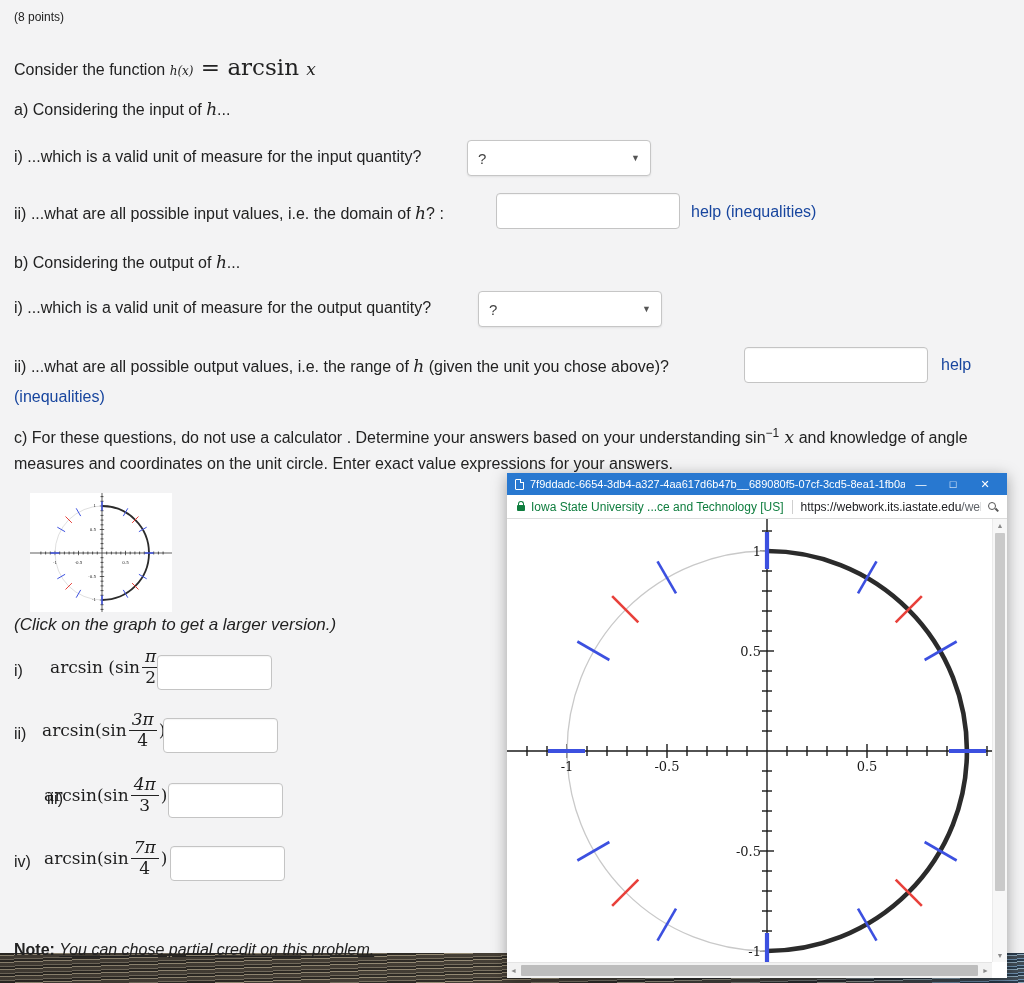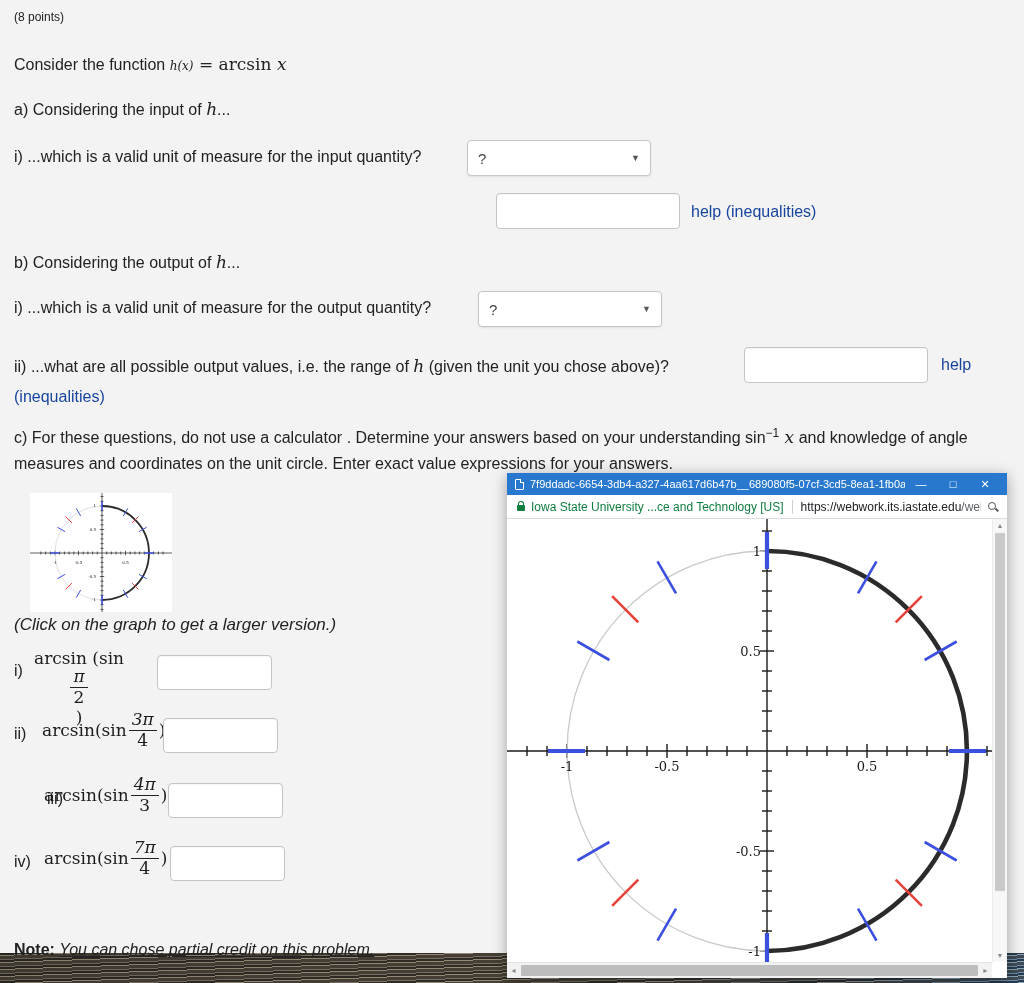"= arcsin" .mrm { font-size: 17px -> 23px }
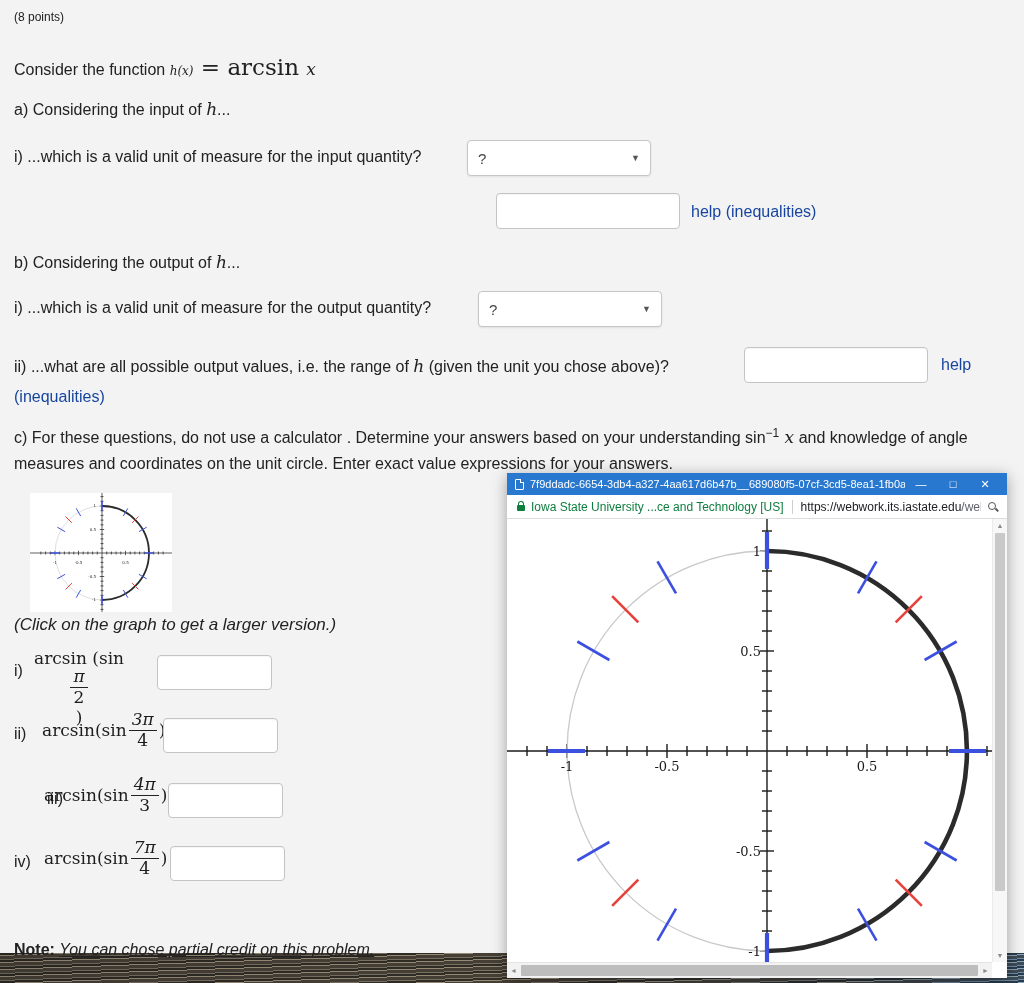"ii) ...what are all possible input" span.abs { html: none -> <span> <span>ii) ...what are all possible input values, i.e. the domain of </span><span>h</span><span>? :</span> </span> }
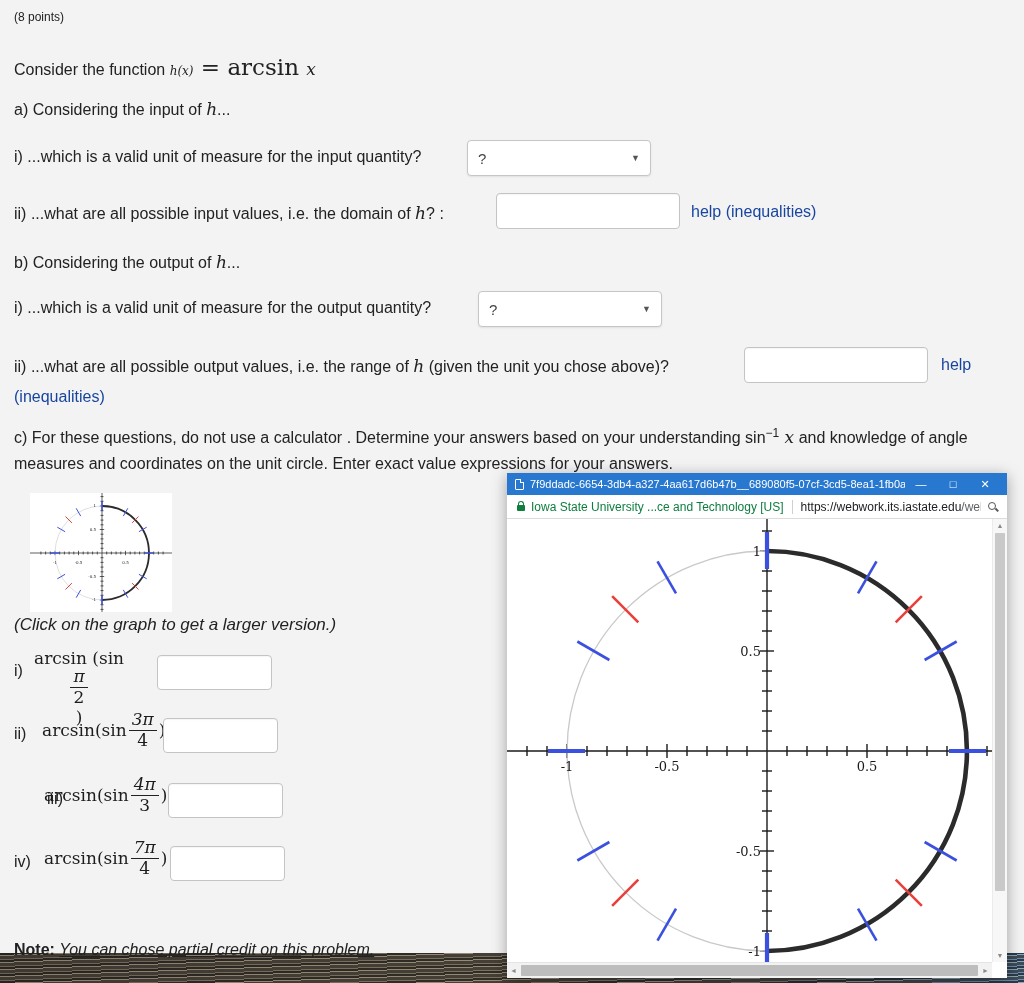"arcsin (sin" span.abs { flex-direction: column -> none; left: 34px -> 50px }
